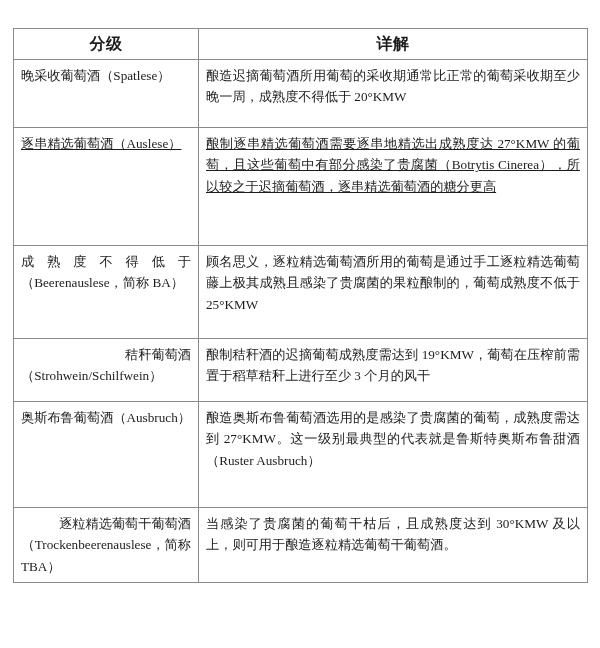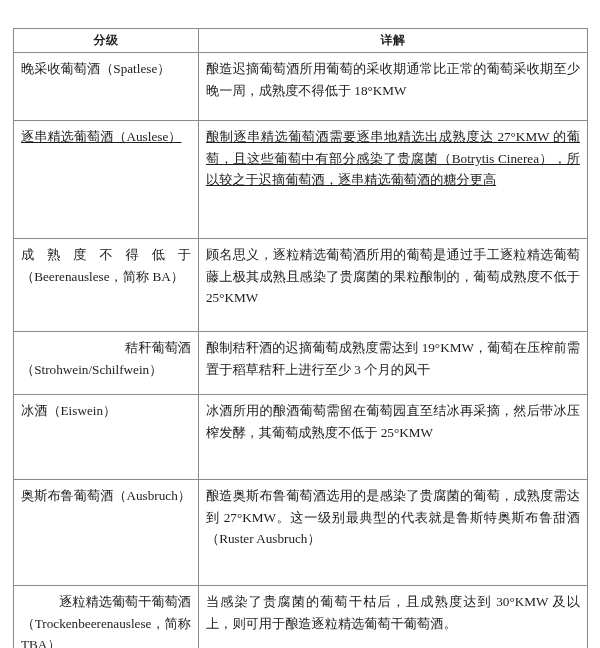"分级" table.grade-table thead th { font-size: 12px -> 16px }
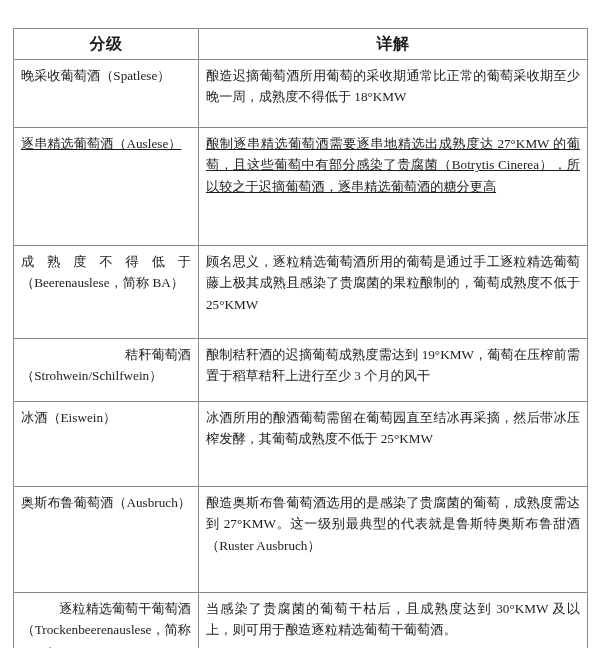"酿造迟摘葡萄酒所用葡萄的采收期通常比正常的葡萄采收期至少晚一周，成熟度不得低于" td.detail-cell { text: 18 -> 20 }
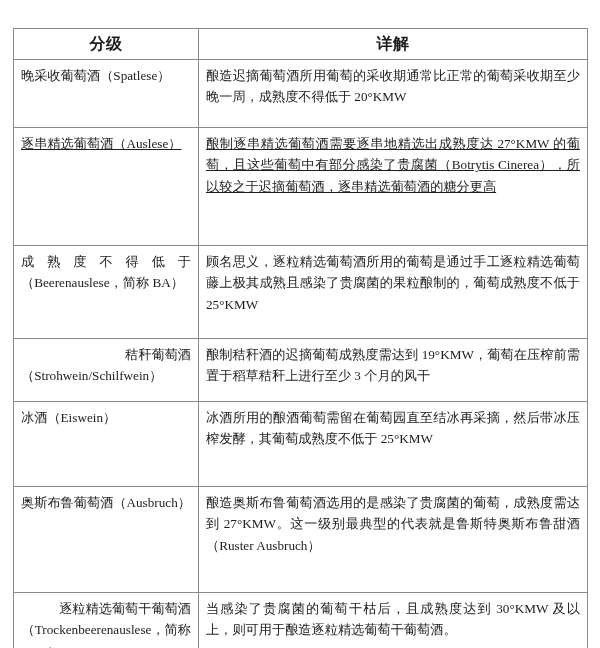"冰酒（Eiswein）" tr.r-eis { html: <tr> <td>冰酒（Eiswein）</td> <td>冰酒所用的酿酒葡萄需留在葡萄园直至结冰再采摘，然后带冰压榨发酵，其葡萄成熟度不低于 25°KMW</td> </tr> -> none }
